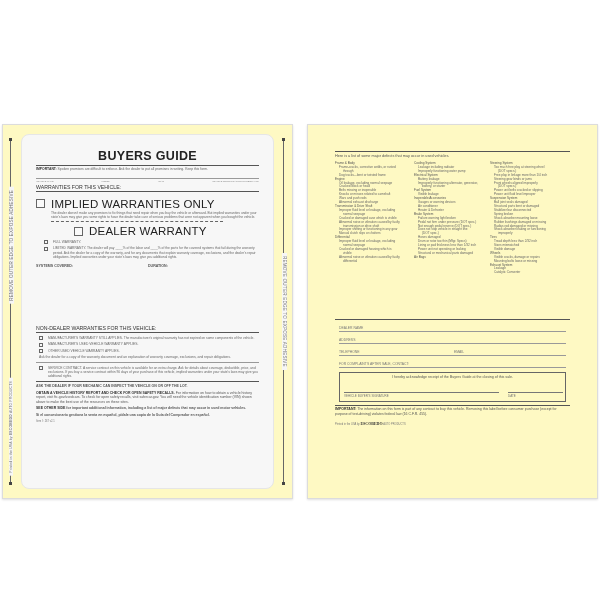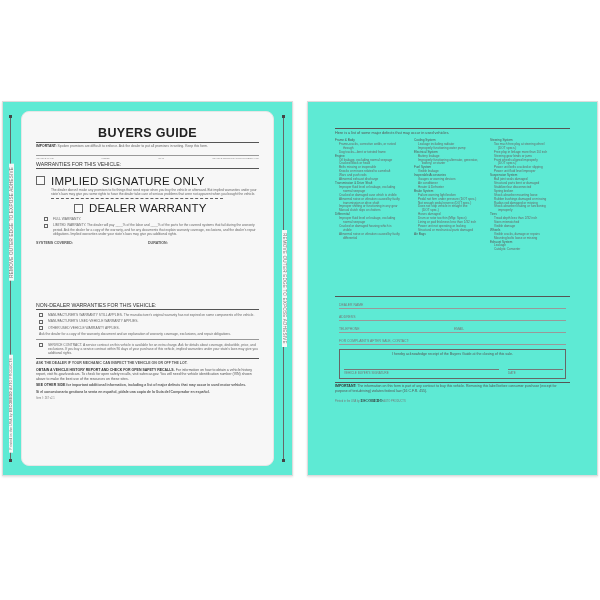"BUYERS GUIDE" .page { background: #5eead4 -> #fef9c3; top: 101px -> 124px }
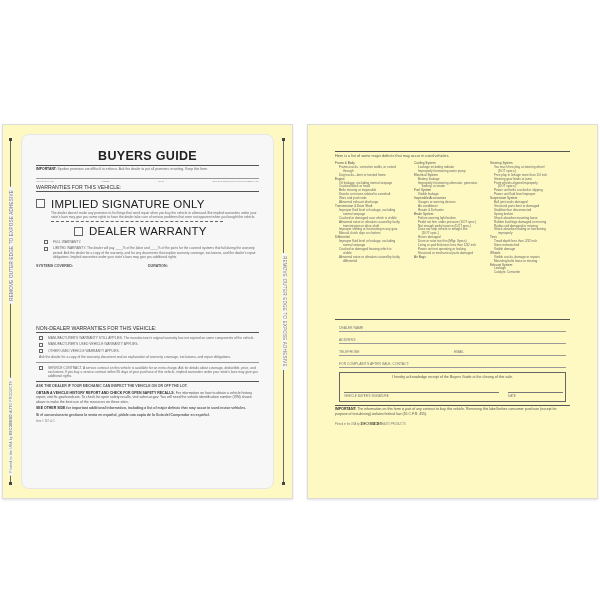"IMPLIED SIGNATURE ONLY" span.big-label { text: SIGNATURE -> WARRANTIES }
